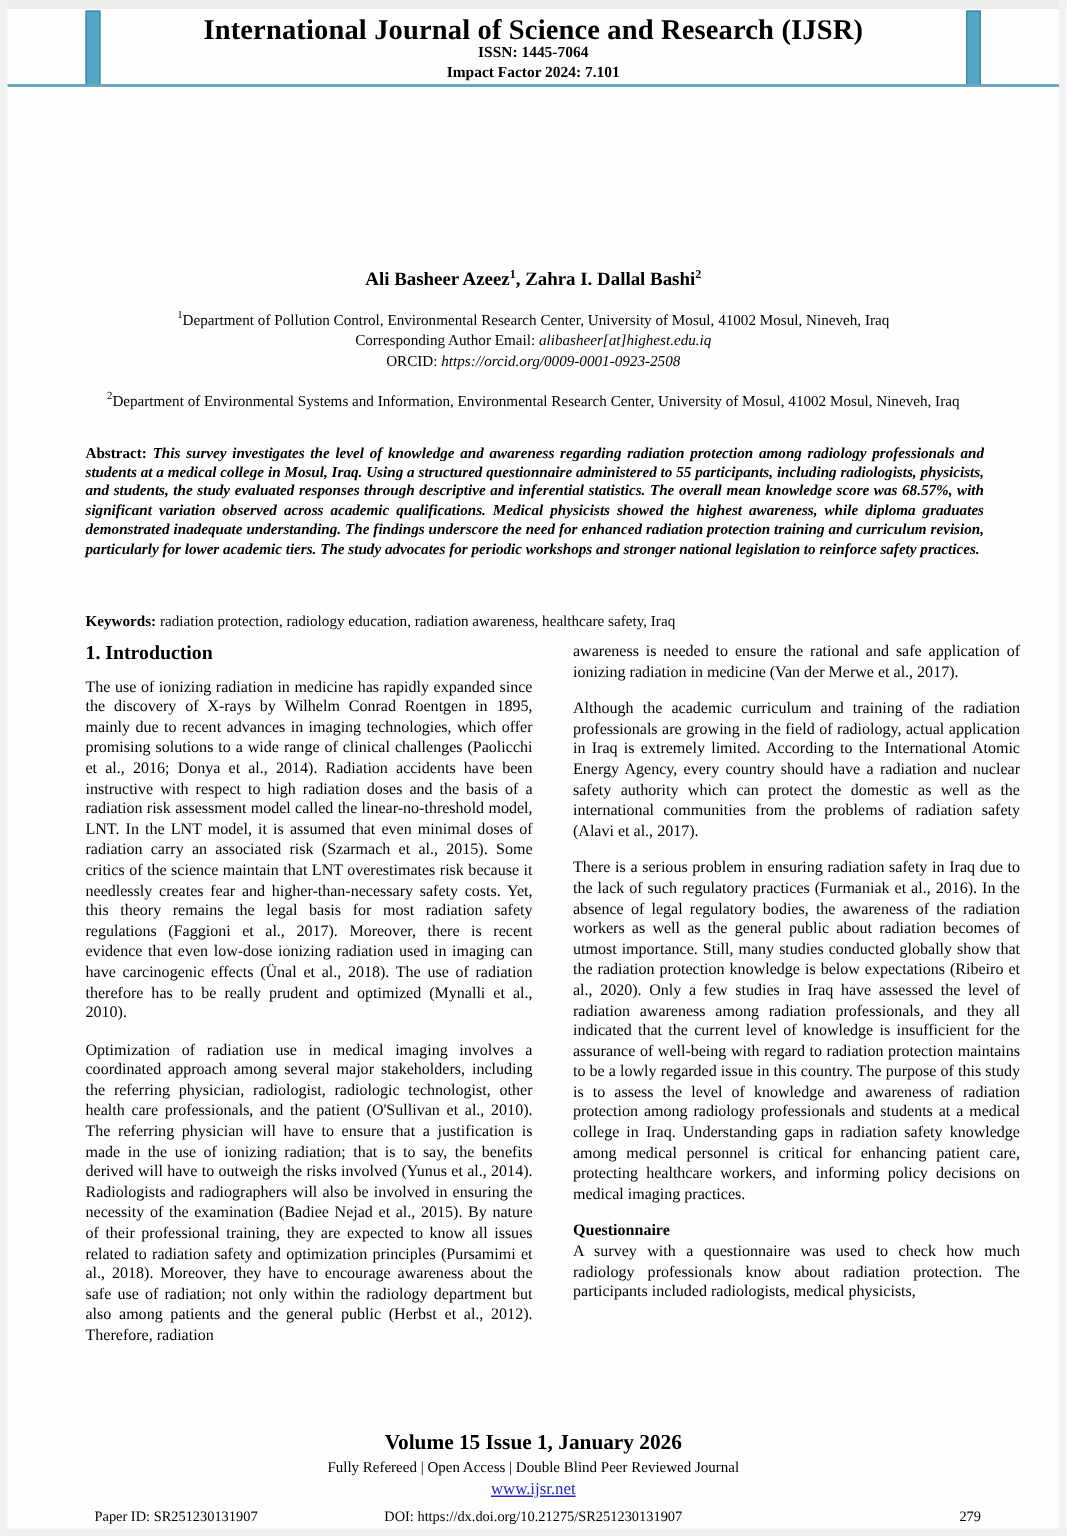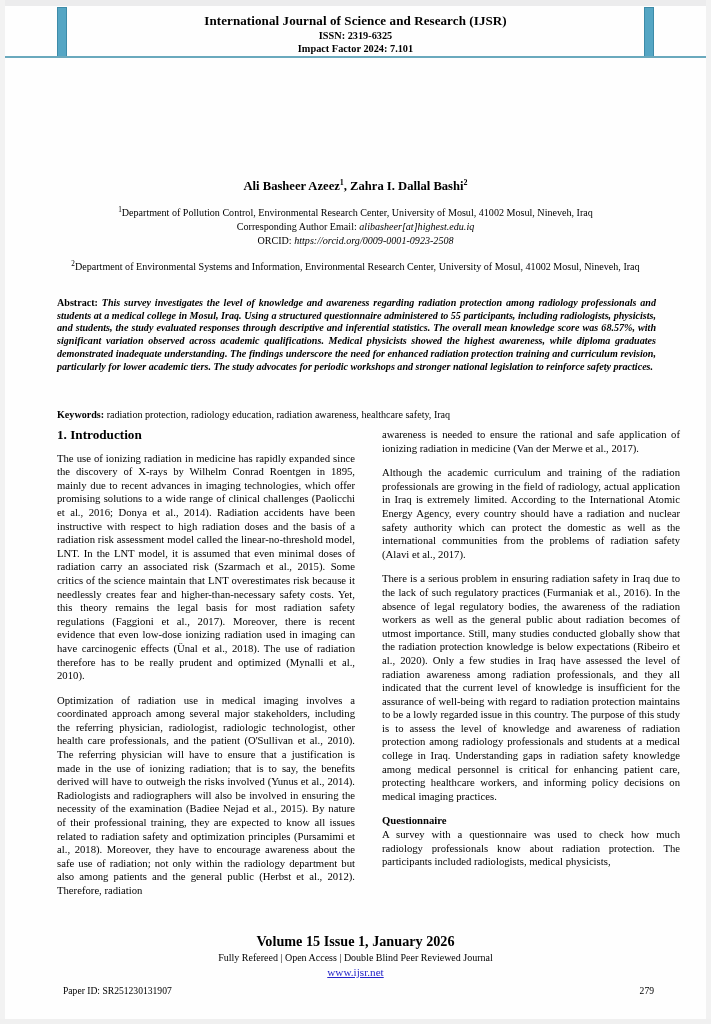"International Journal of Science and" .journal-title { font-size: 13px -> 19px }
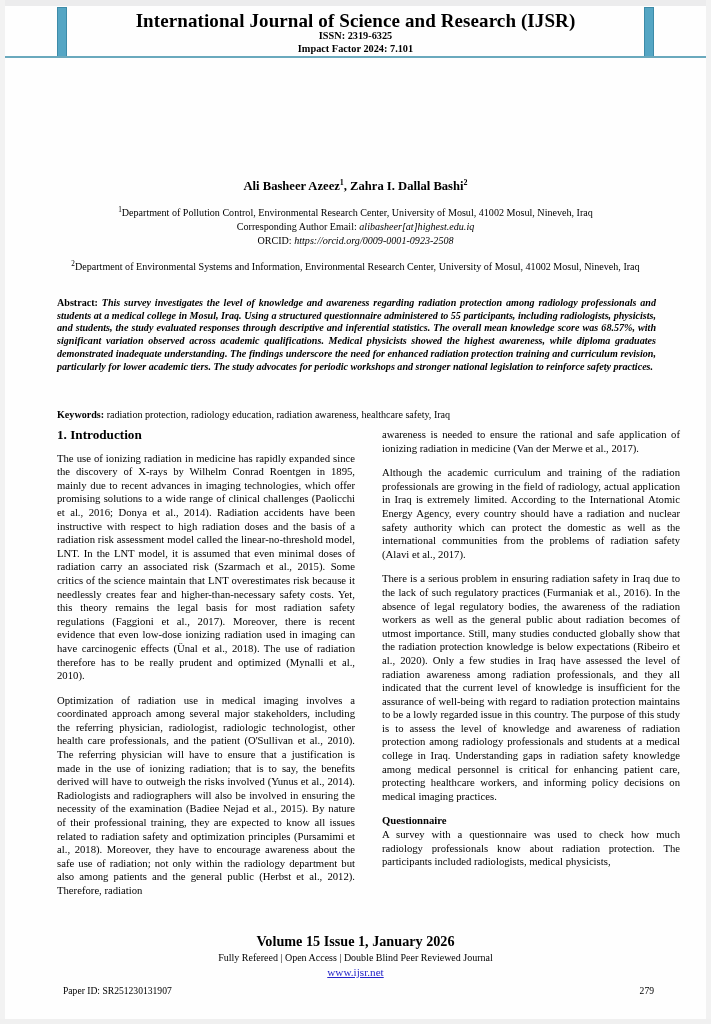"ISSN: 2319-6325" div.journal-issn { text: 2319-6325 -> 1445-7064 }
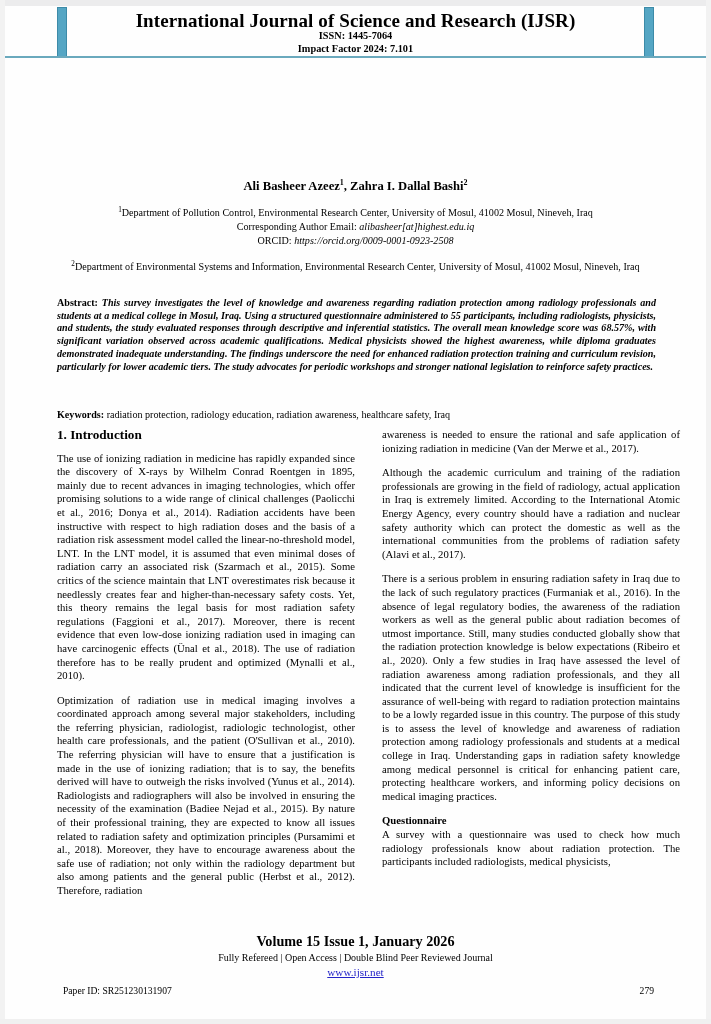"Volume 15 Issue 1, January" .footer { bottom: 23px -> 2px }
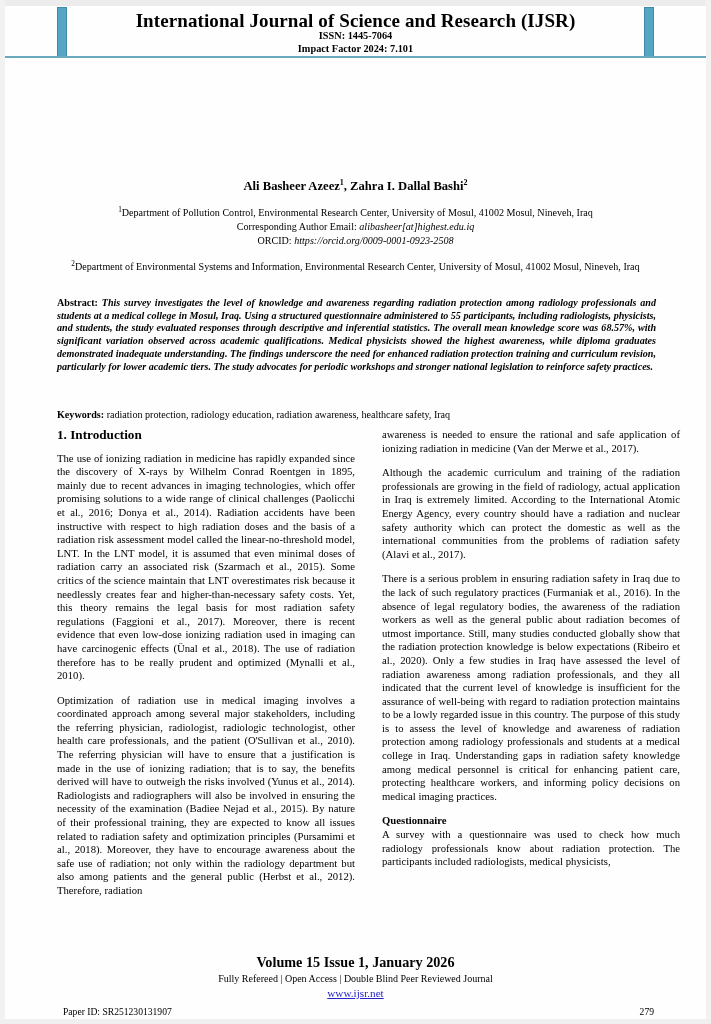"DOI:" span.foot-doi { html: none -> <span>DOI: https://dx.doi.org/10.21275/SR251230131907</span> }
